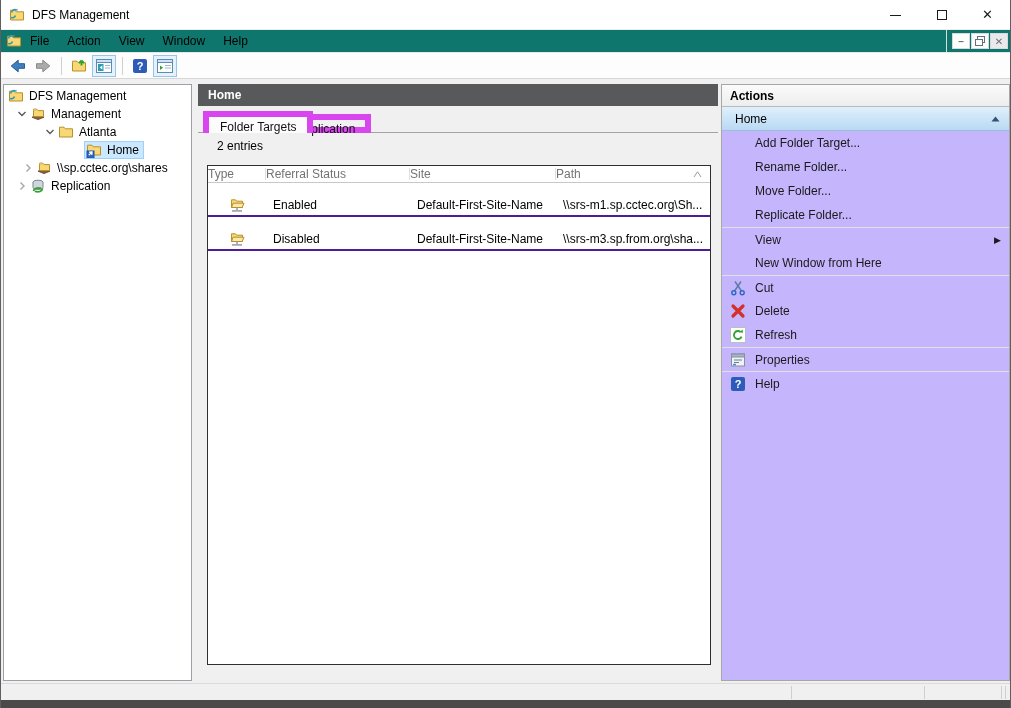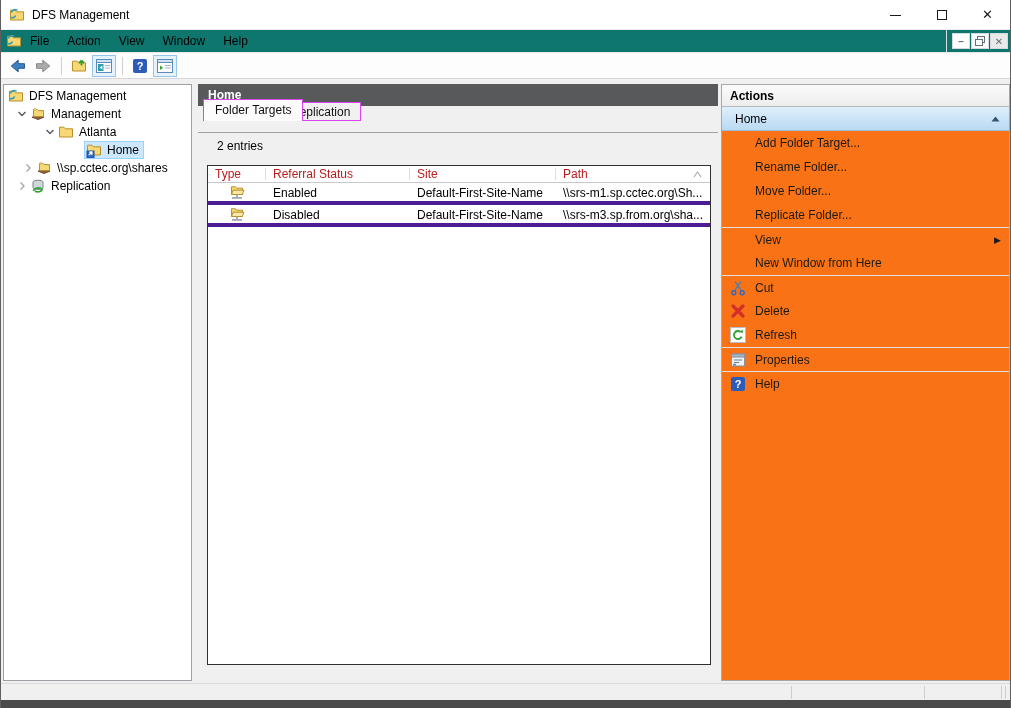"Actions" #action-pane { background: #f97316 -> #c4b5fd }
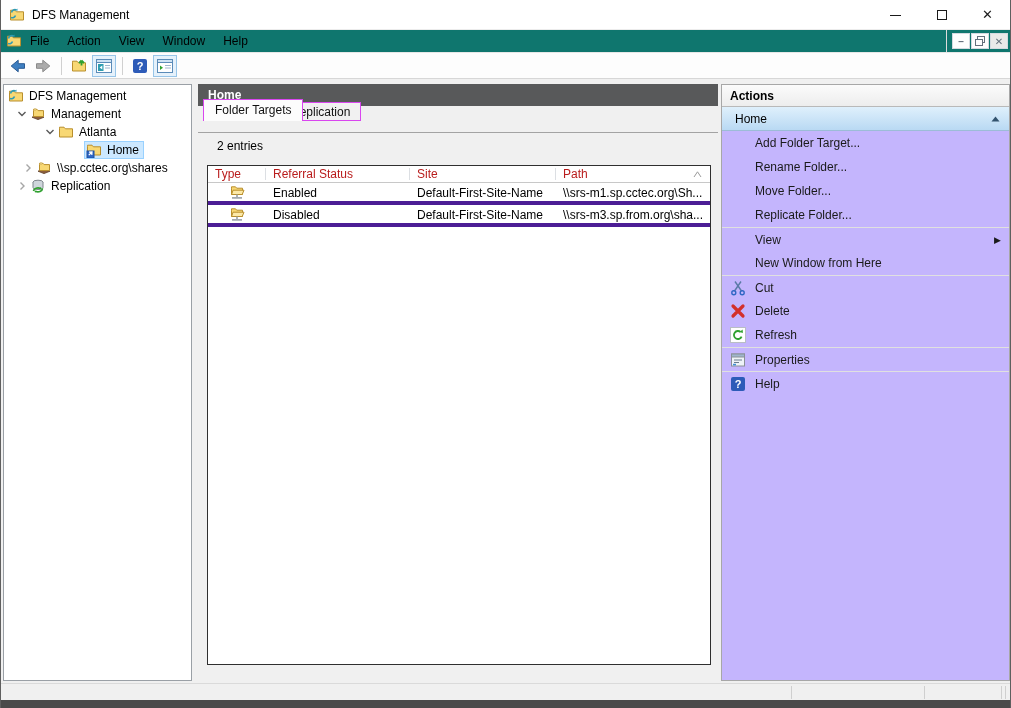"Folder Targets" .tab { border: 1px solid #d946ef -> 6px solid #d946ef; bottom: 12px -> 0 }
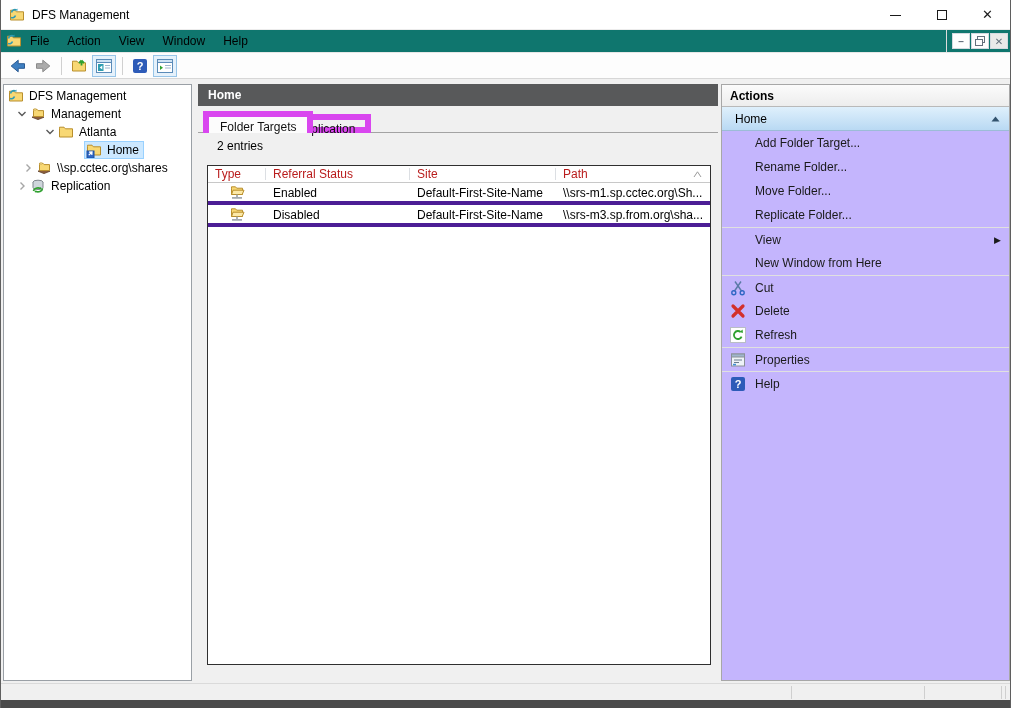"Type" .th { color: #b91c1c -> #737373; padding-left: 7px -> none }
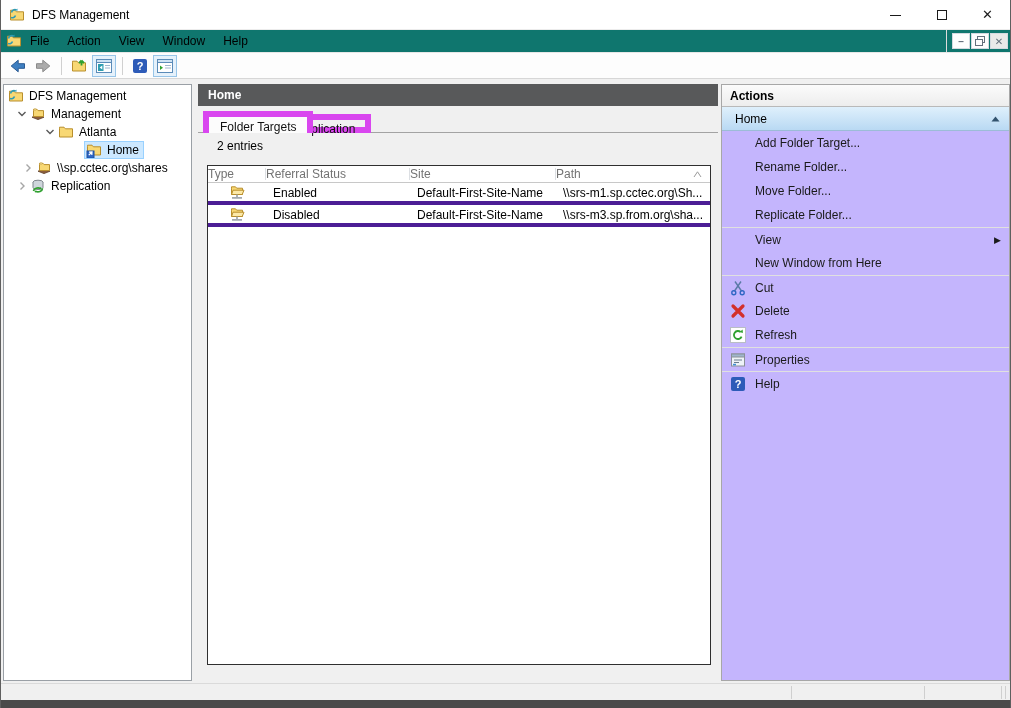"Enabled" .trow { border-bottom: 4px solid #4c1d95 -> 2px solid #4c1d95; margin-top: none -> 12px }
